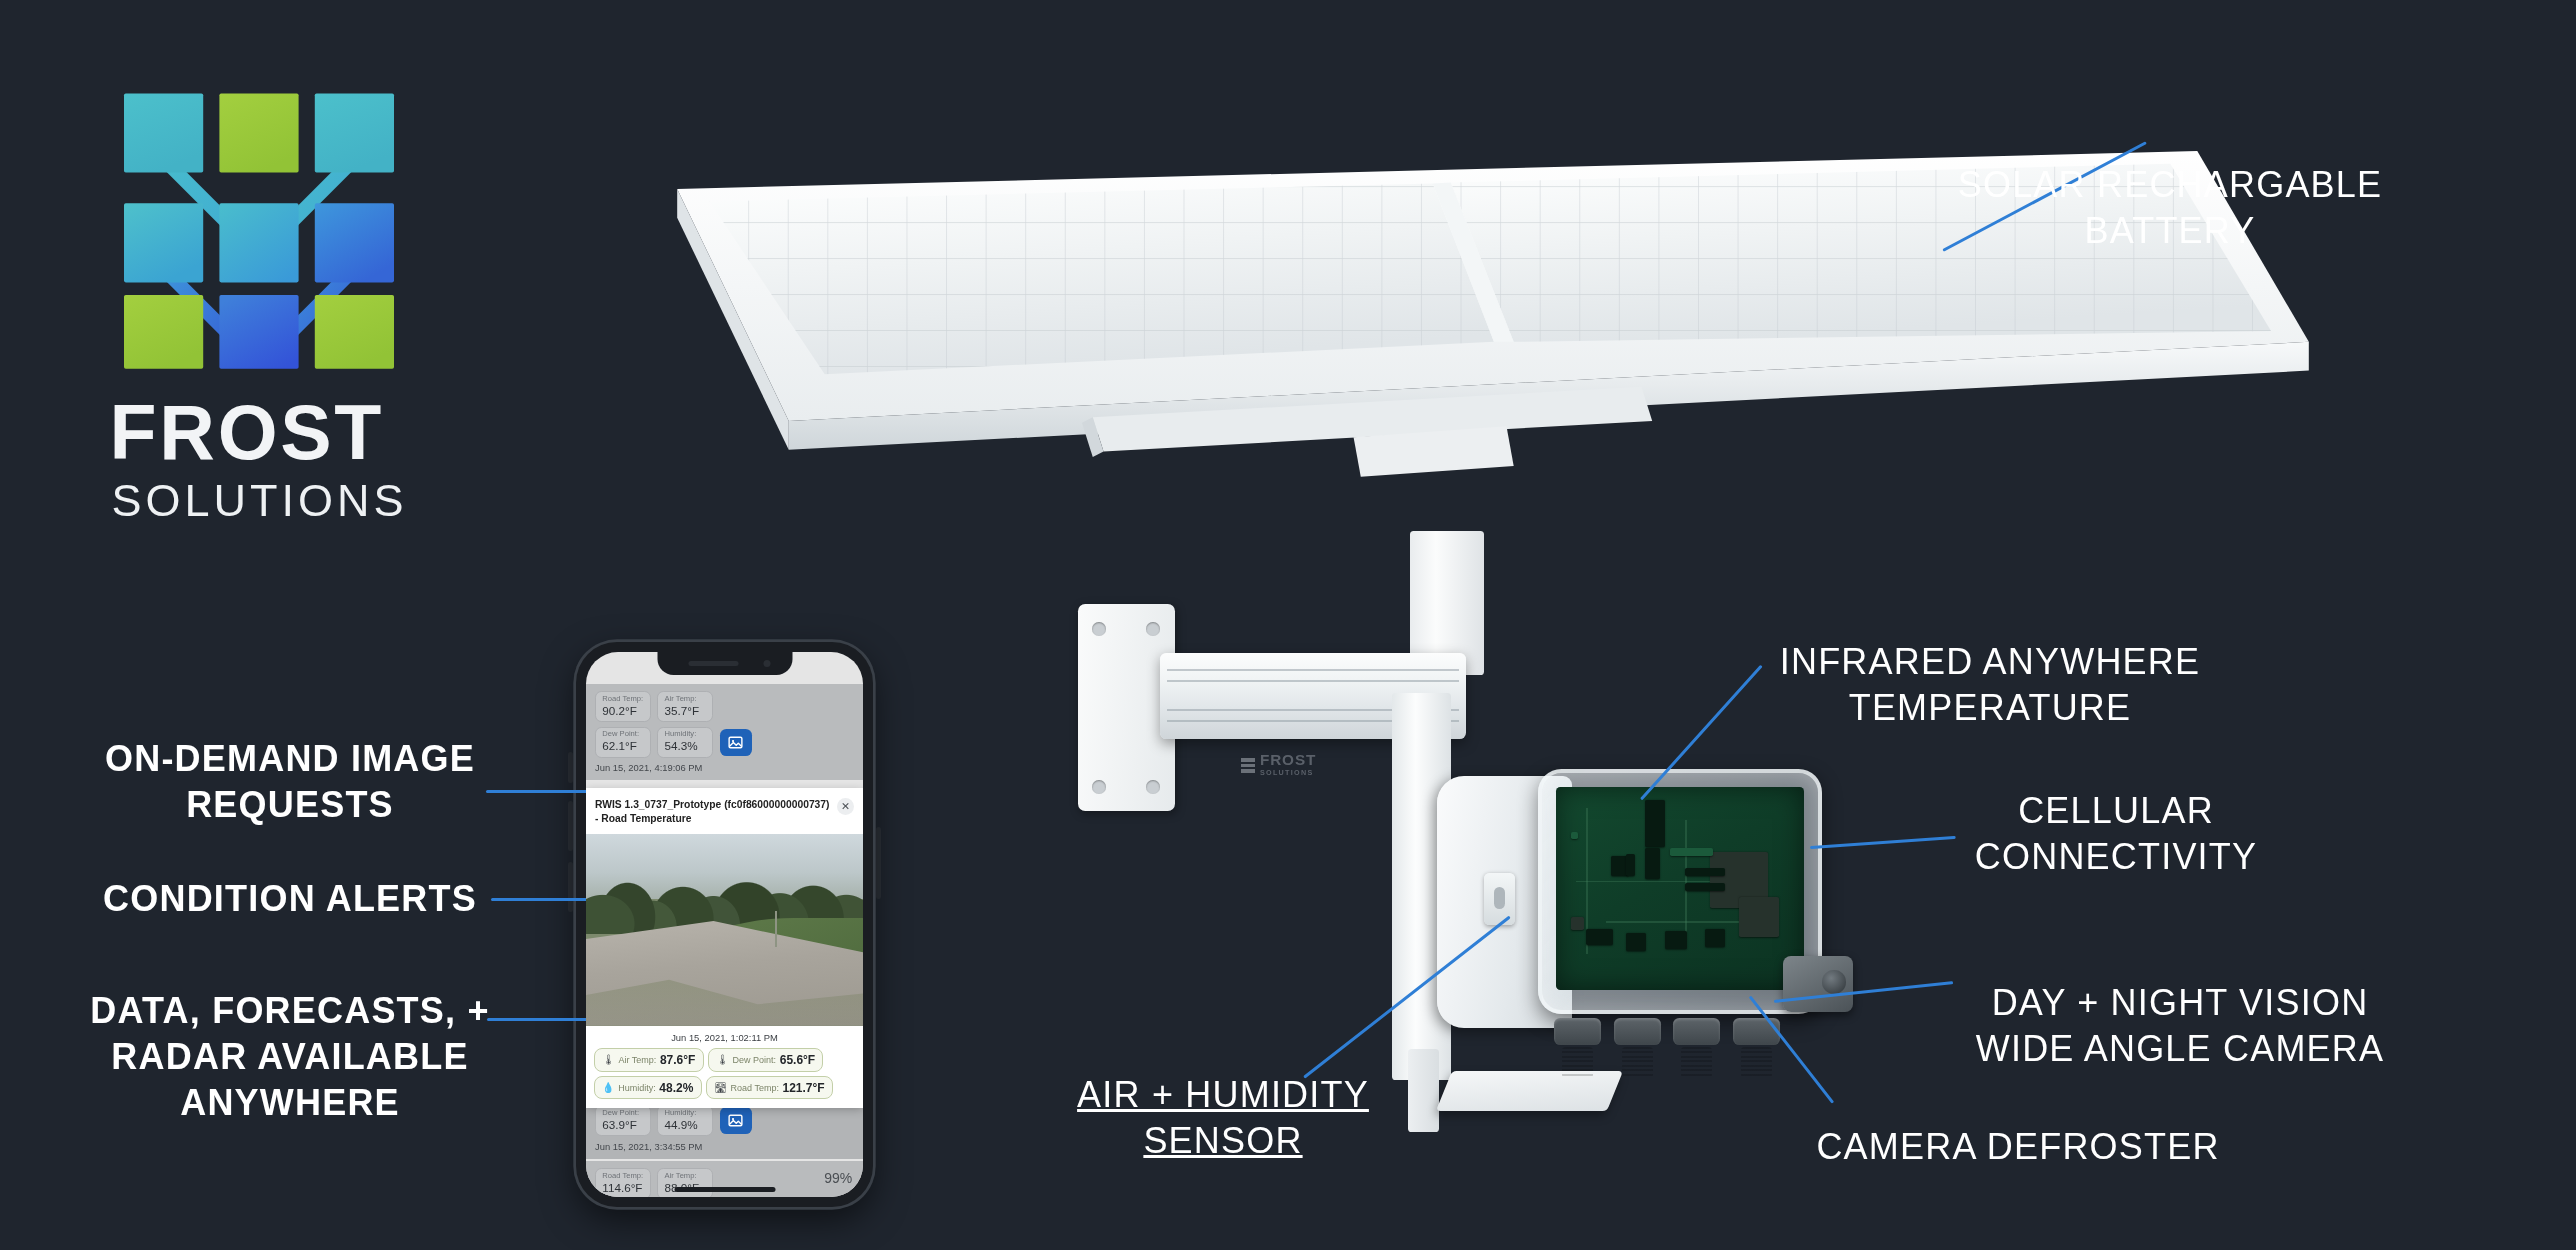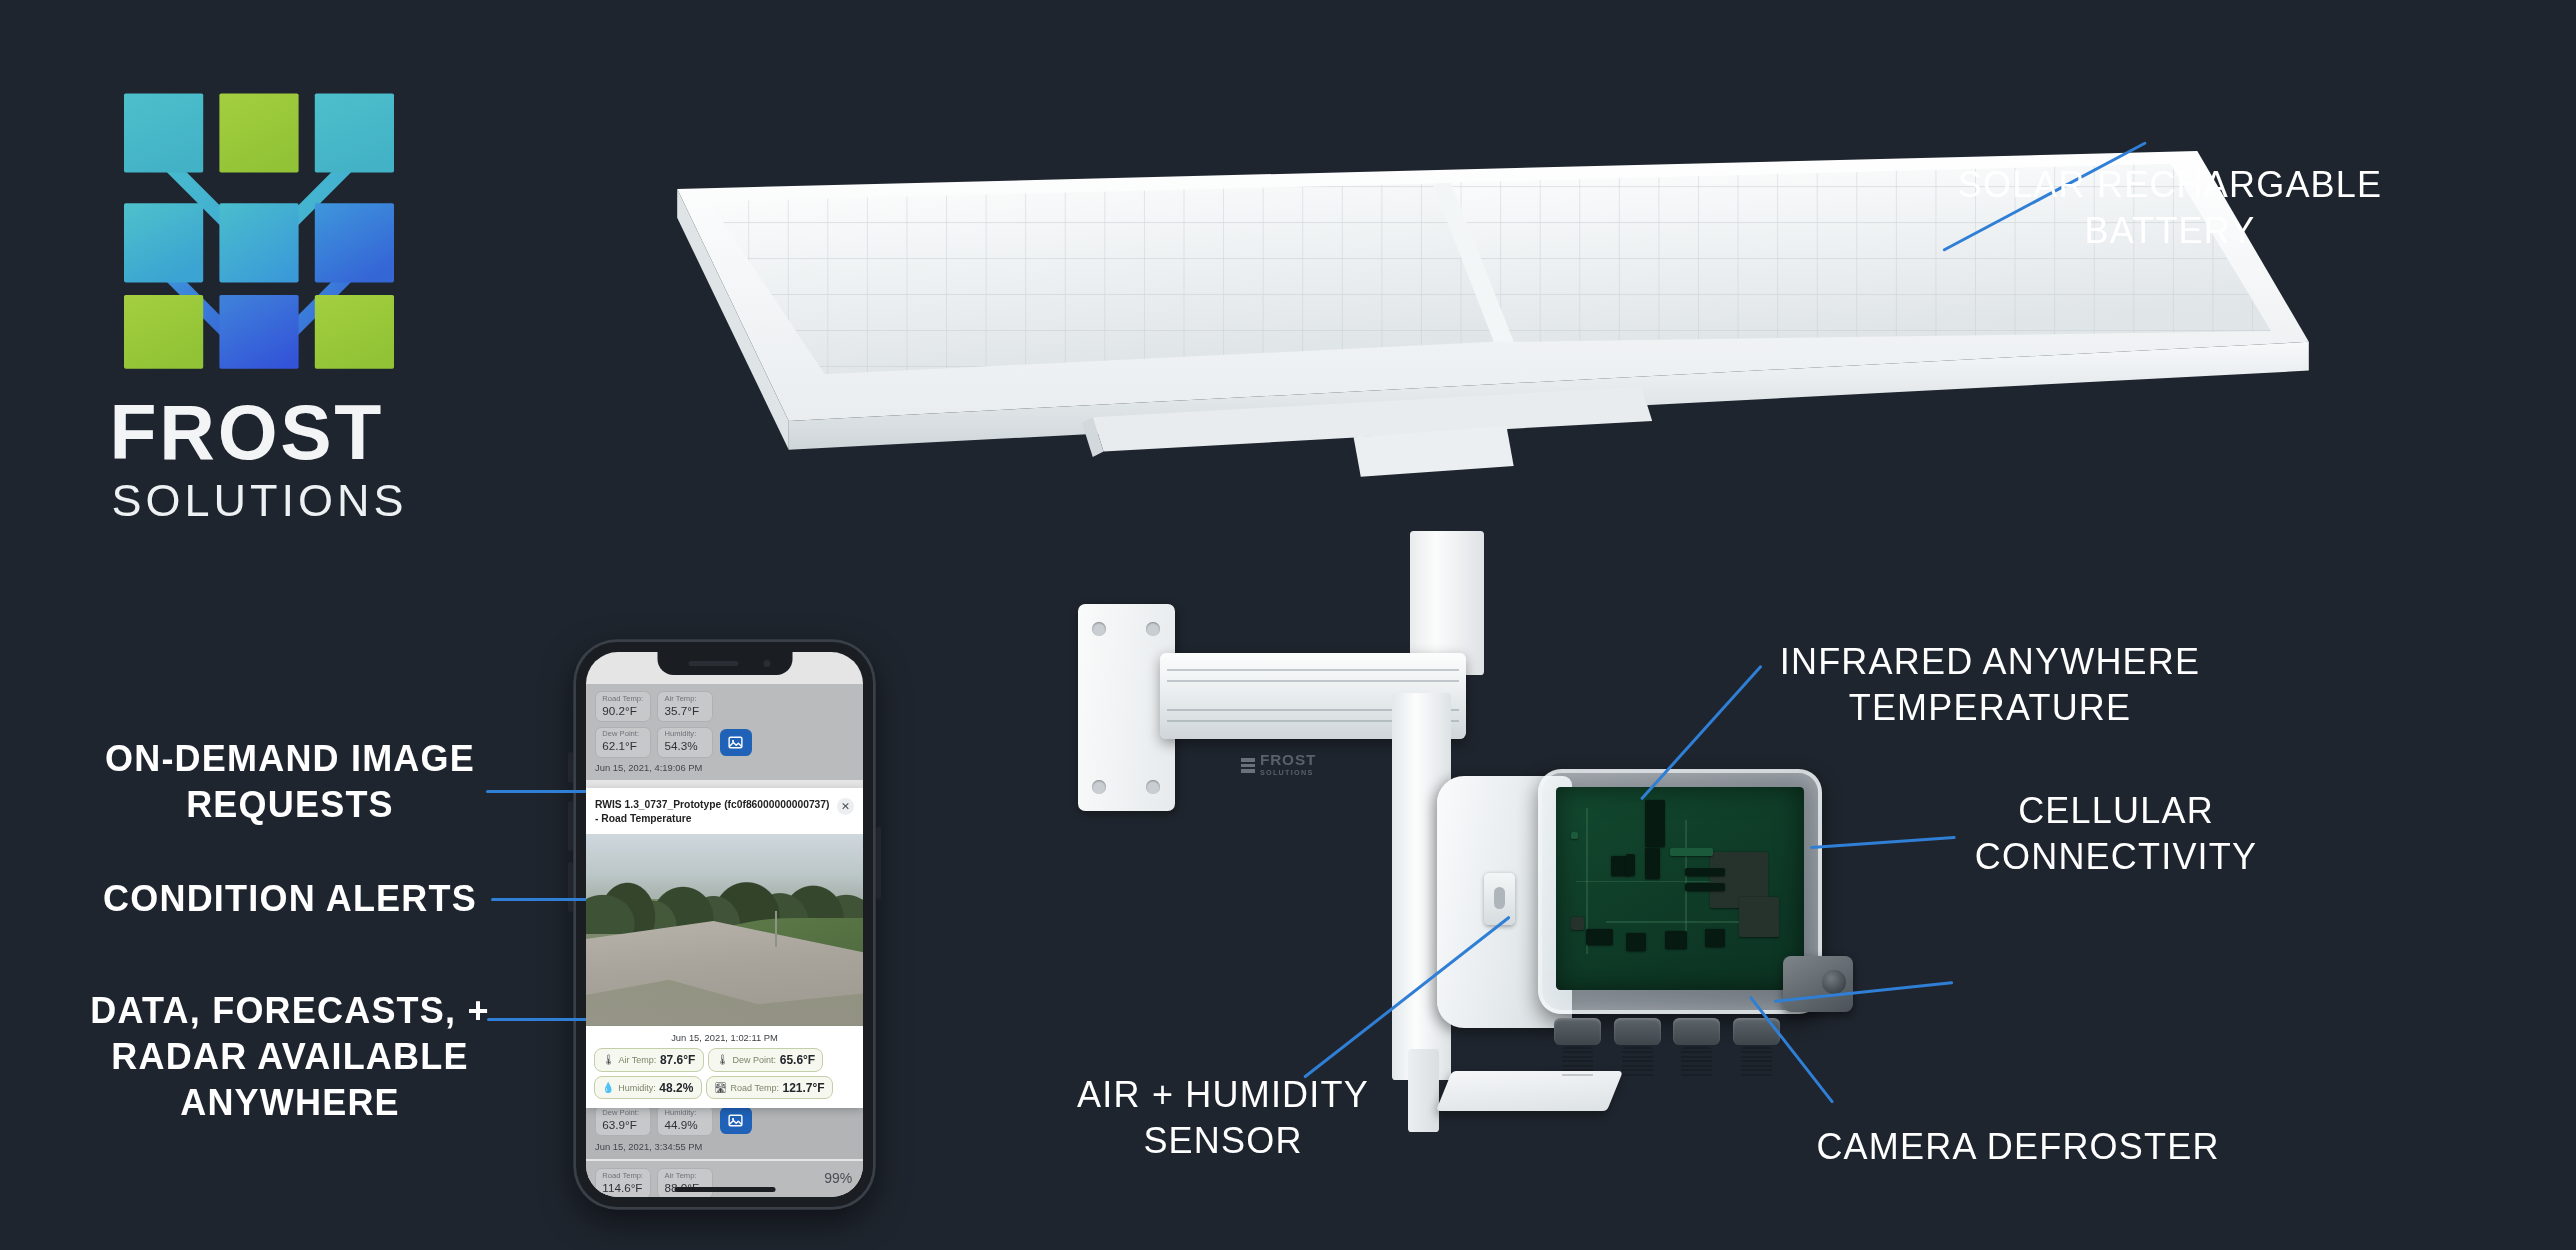"DAY + NIGHT VISION" div.callout { html: none -> <div>DAY + NIGHT VISION WIDE ANGLE CAMERA</div> }
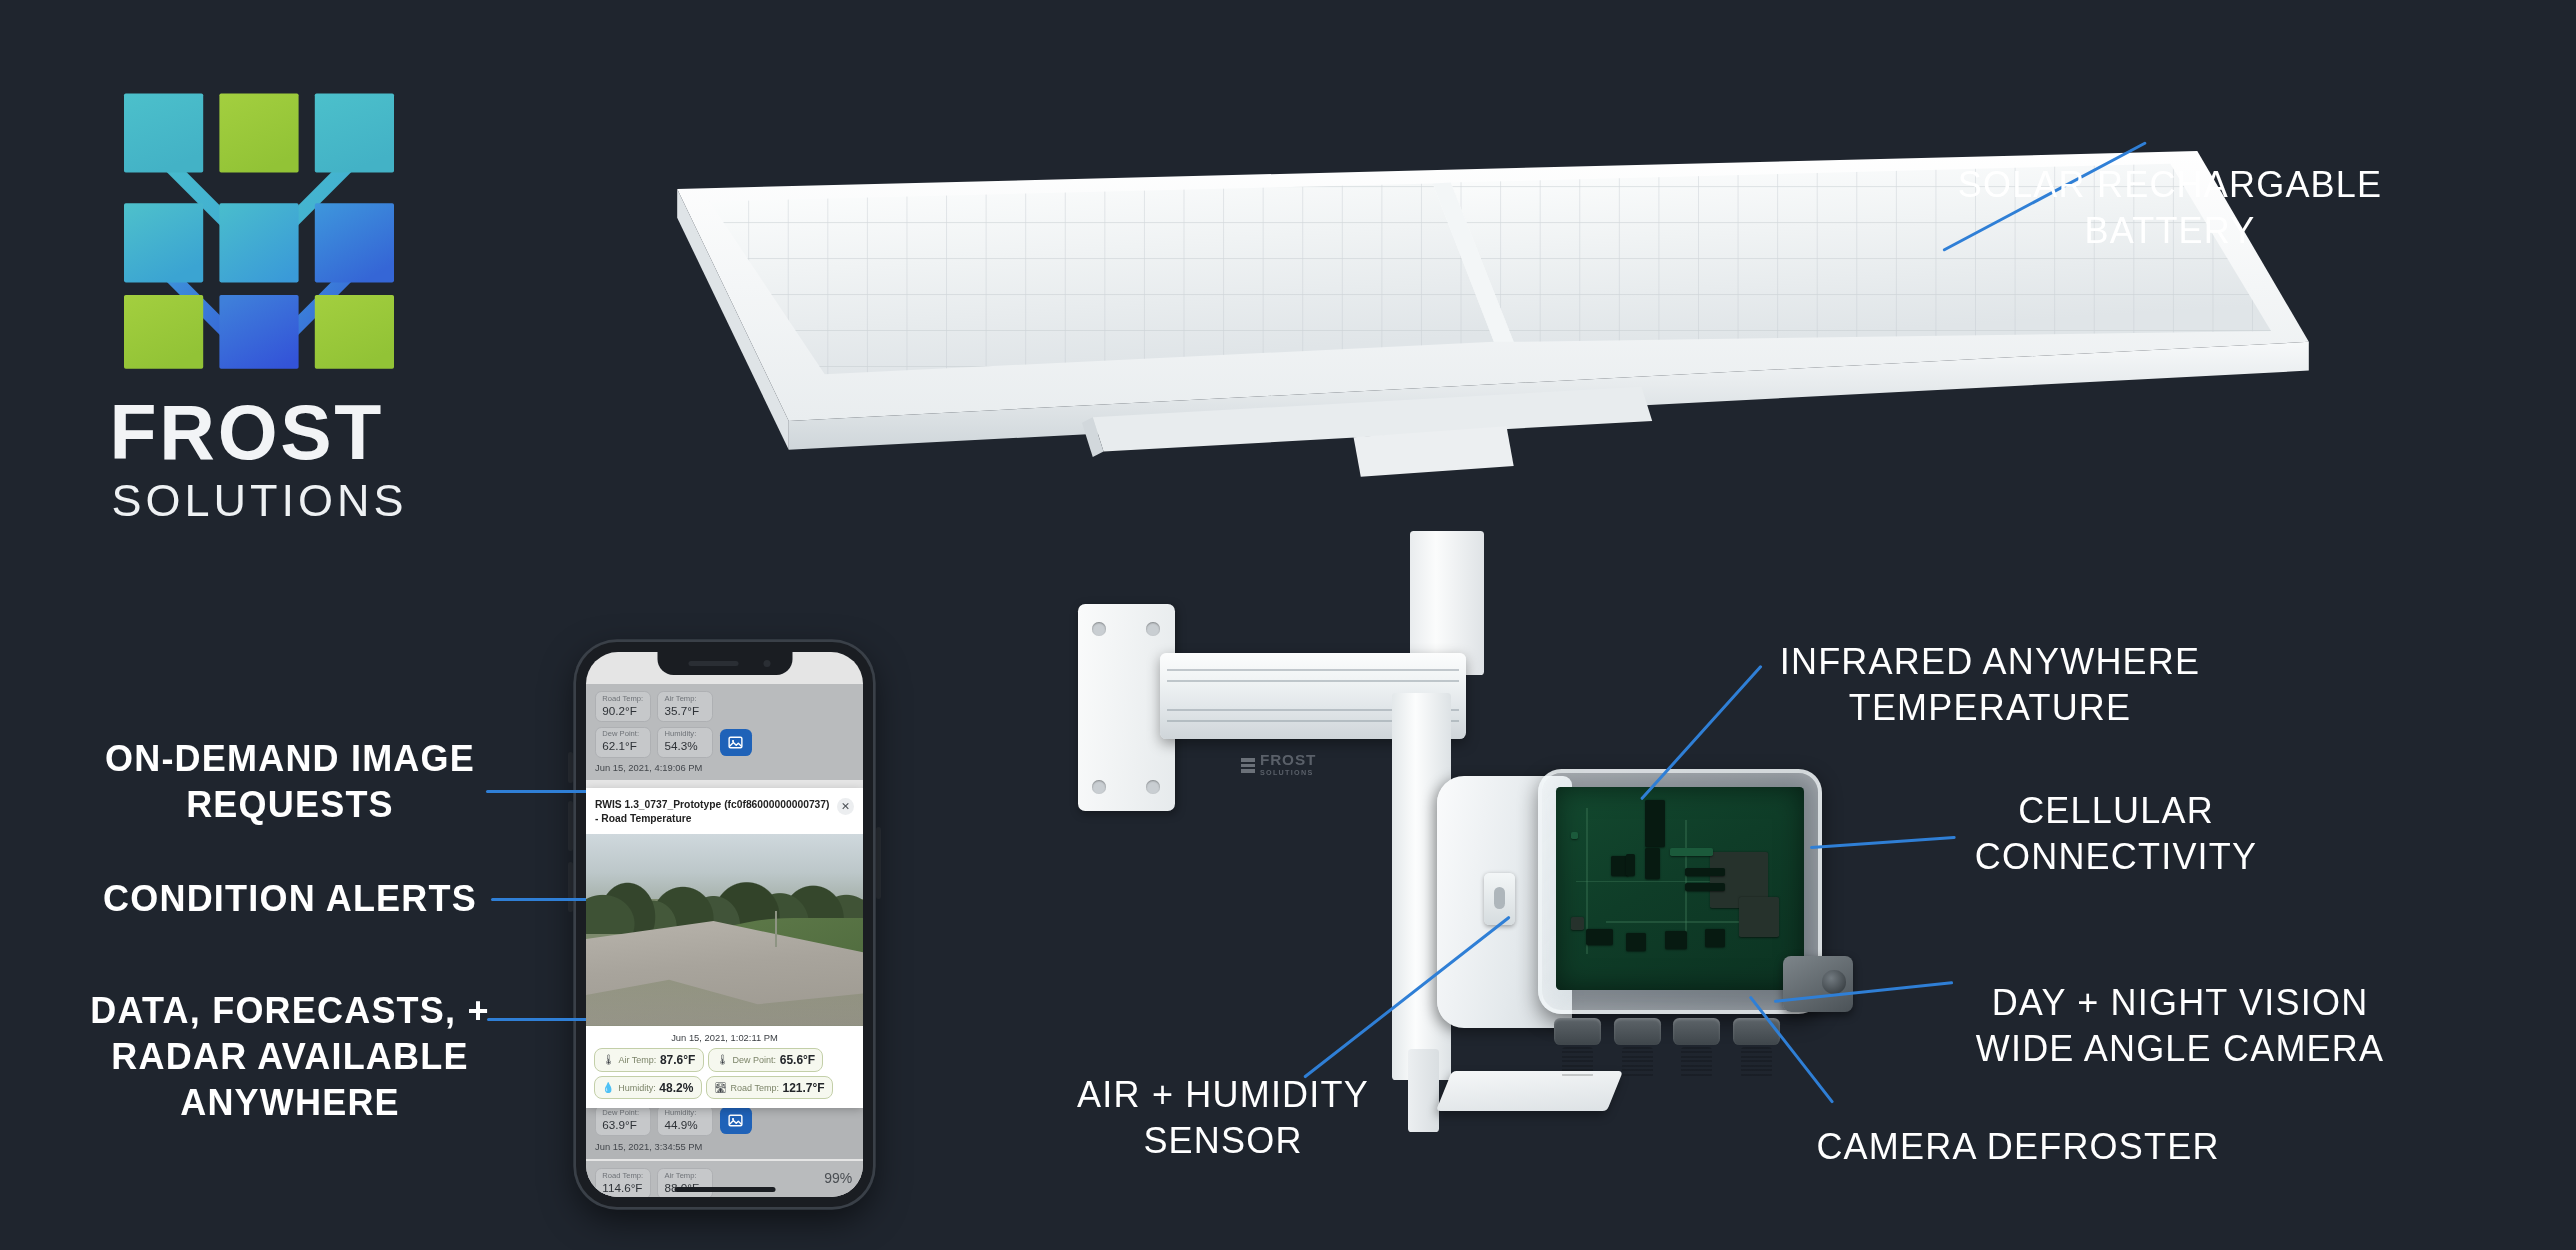"AIR + HUMIDITY" div.callout { text-decoration: none -> underline }
